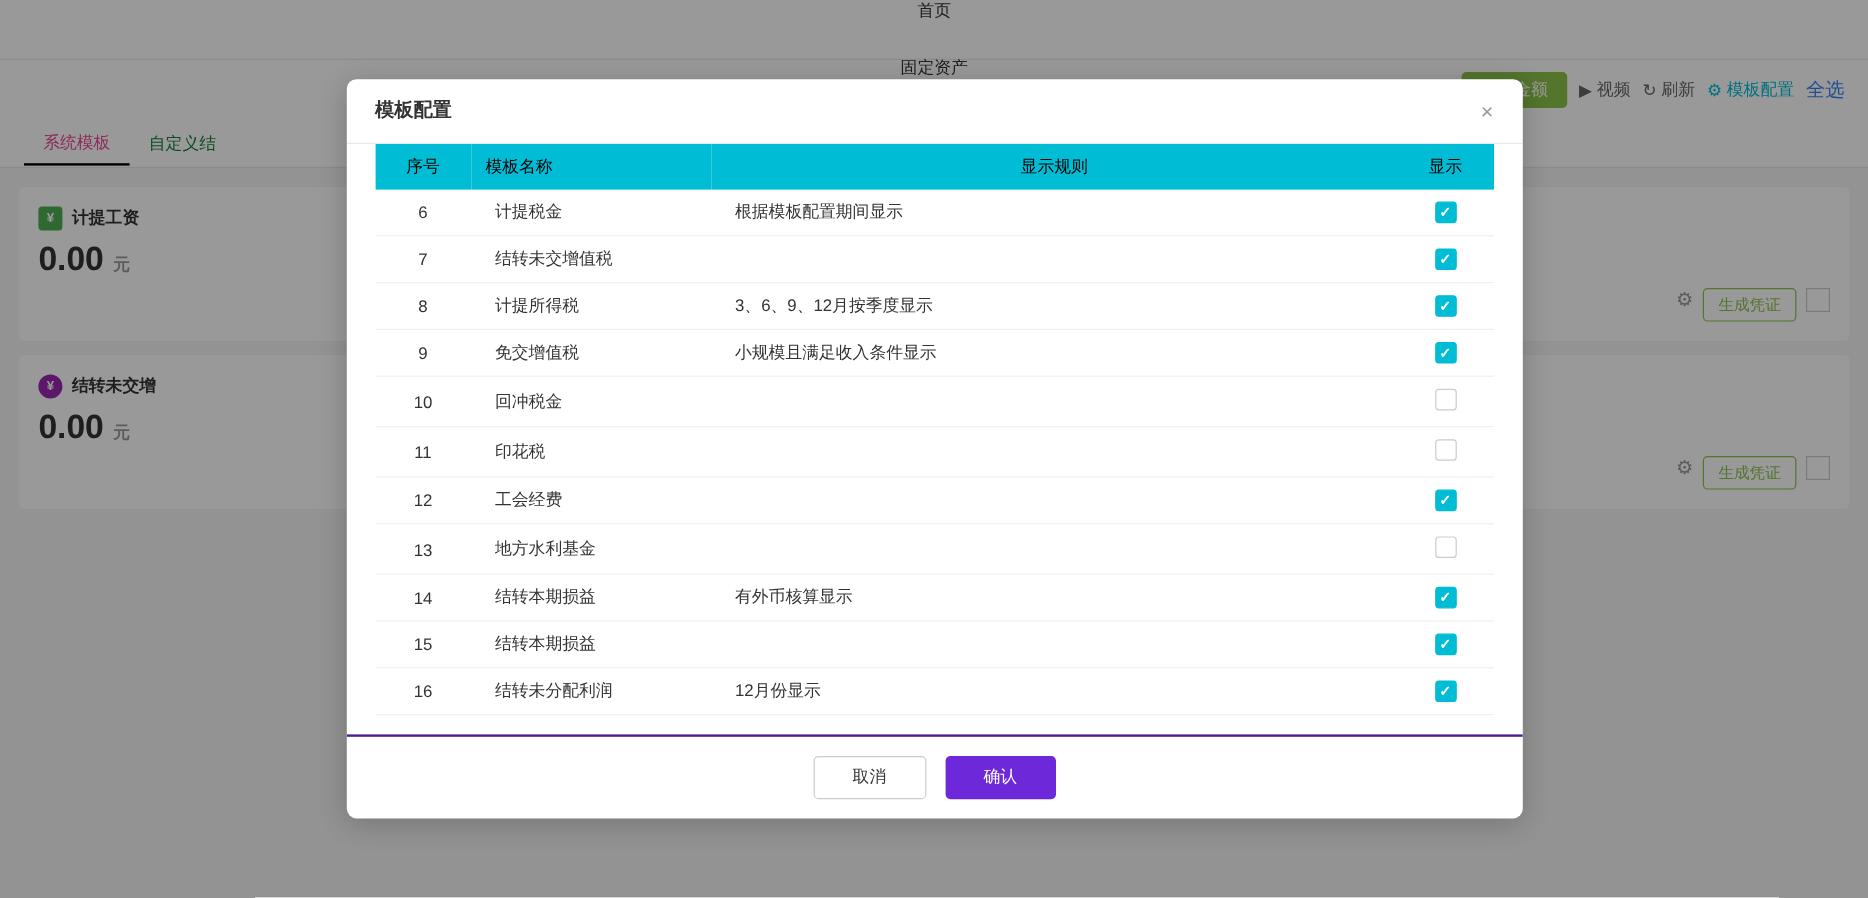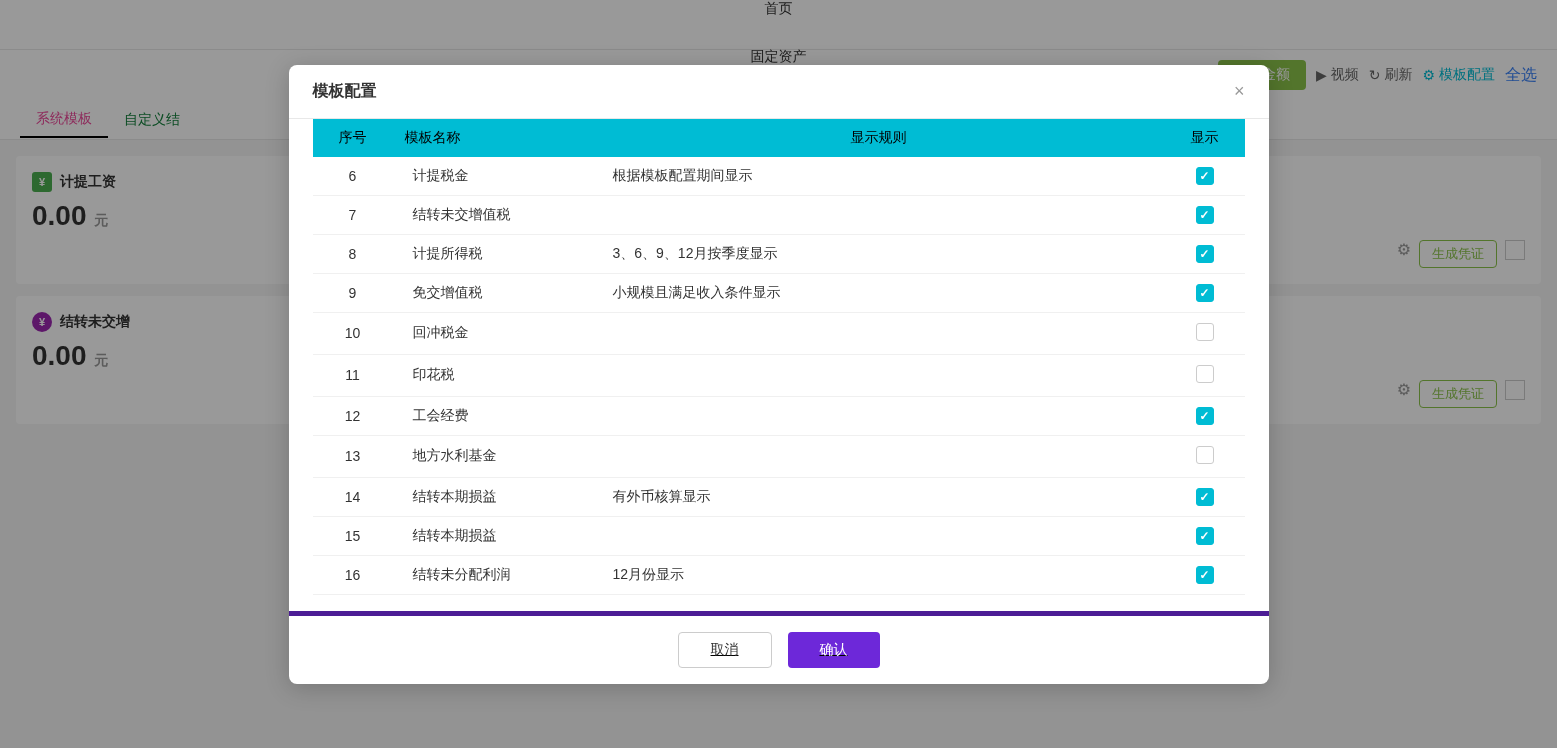"取消" .modal-footer { border-top: 5px solid #4c1d95 -> 2px solid #4c1d95; text-decoration: underline -> none }
